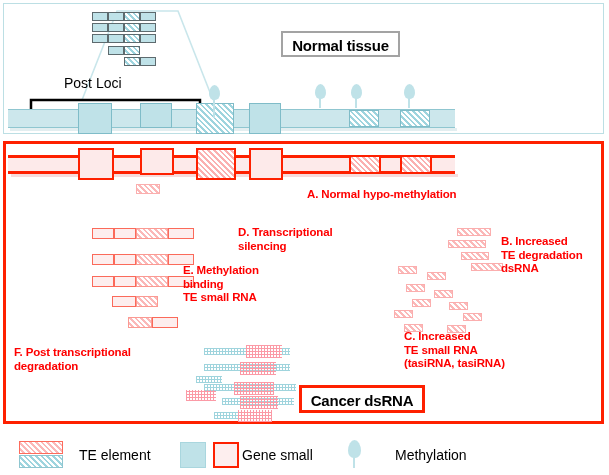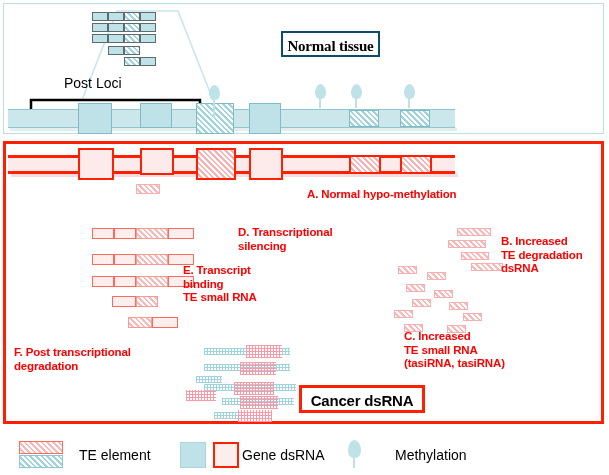"Normal tissue" #normal-title { border: 2px solid #0c4a6e -> 2px solid #a3a3a3; font-family: Liberation Serif, serif -> none; width: 99px -> 119px }
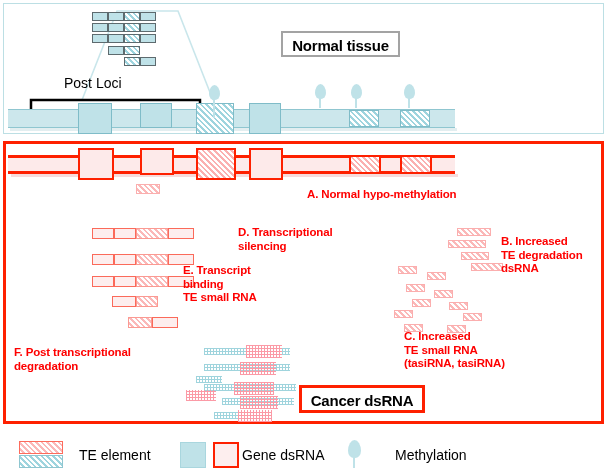"E. Transcript" div.lbl { text: Transcript -> Methylation }
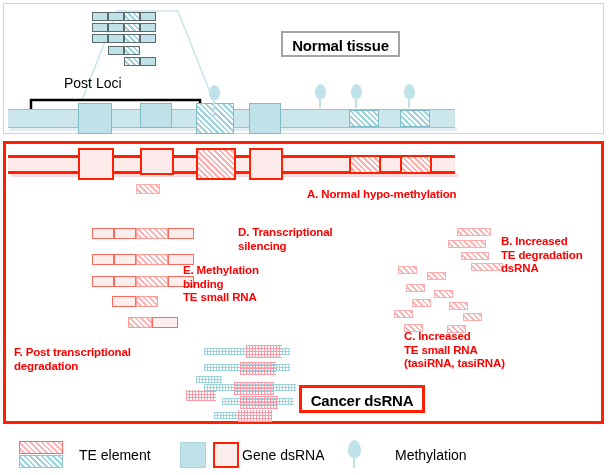"Gene dsRNA" div.leg-text { text: dsRNA -> small }
